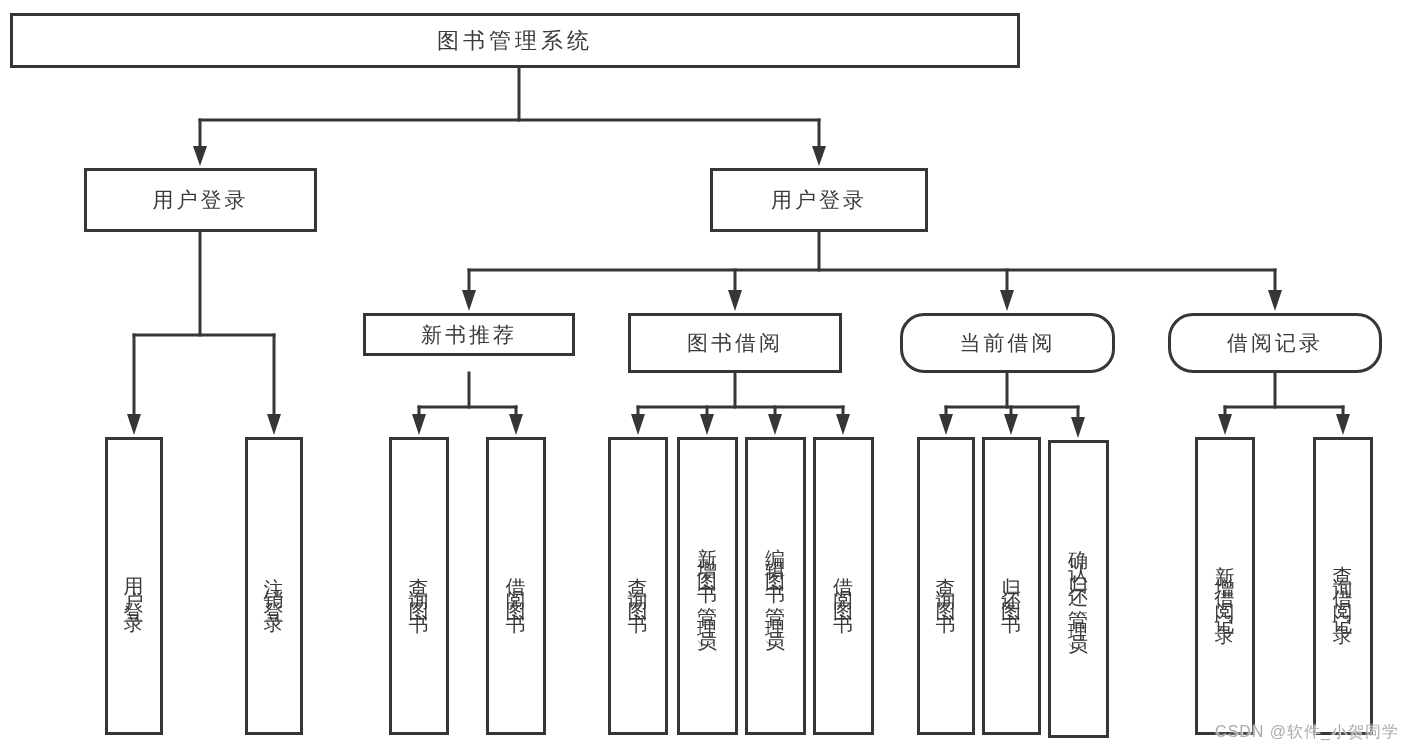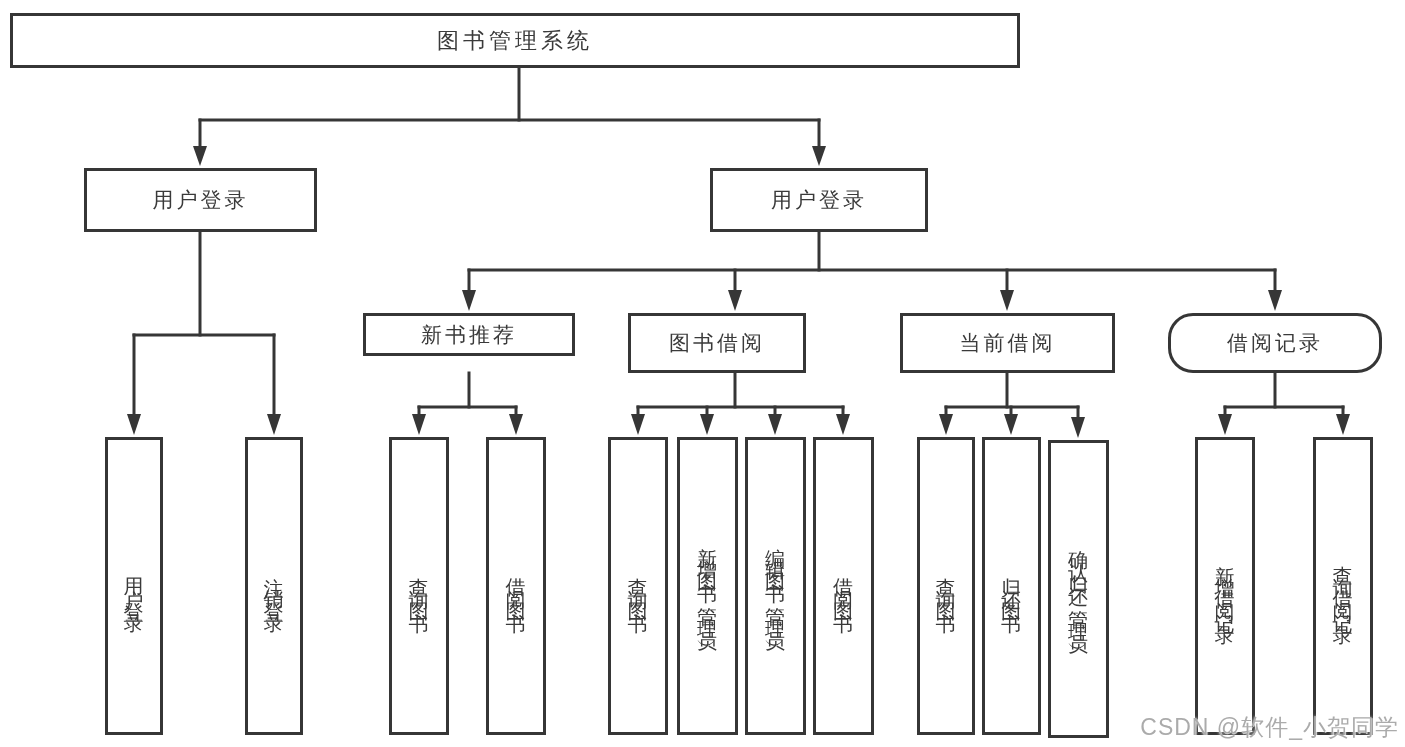"图书借阅" div.node { width: 178px -> 214px }
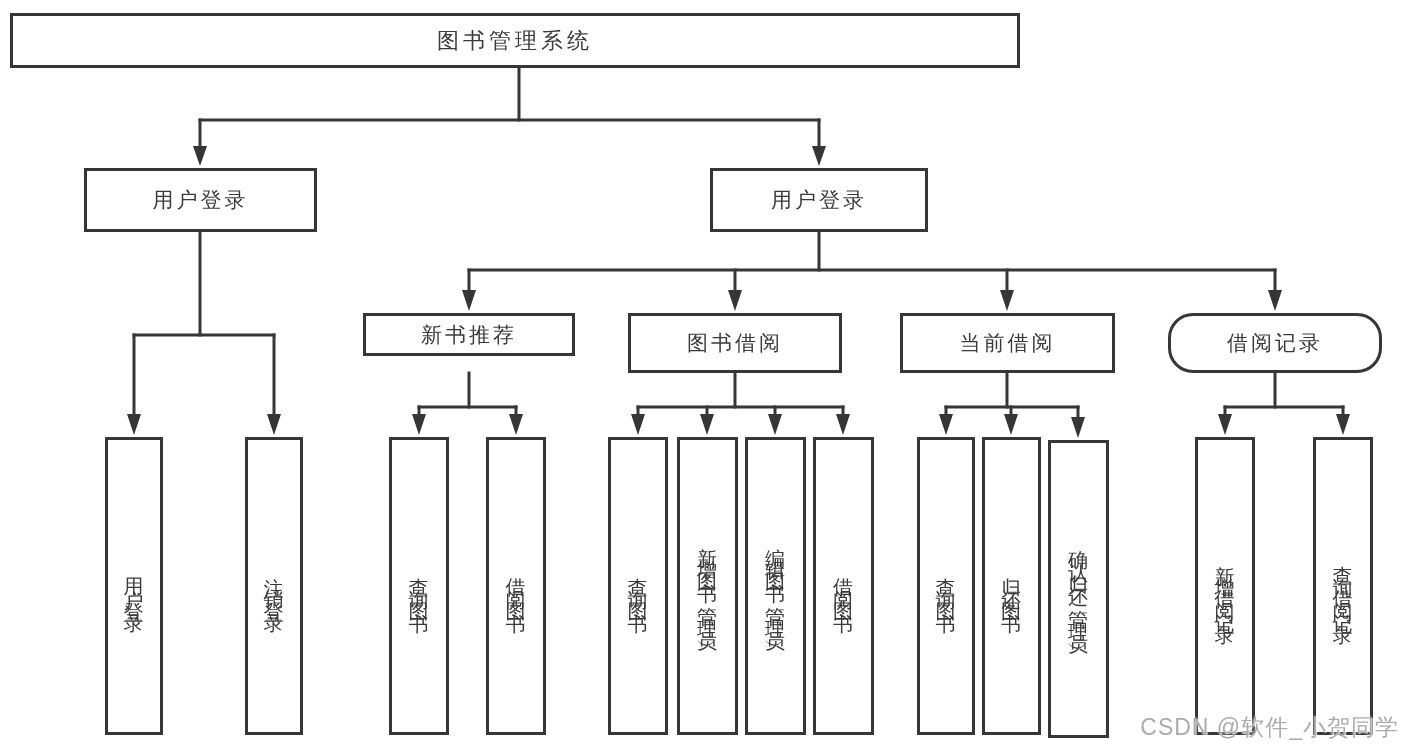"当前借阅" div.node { border-radius: none -> 24px }
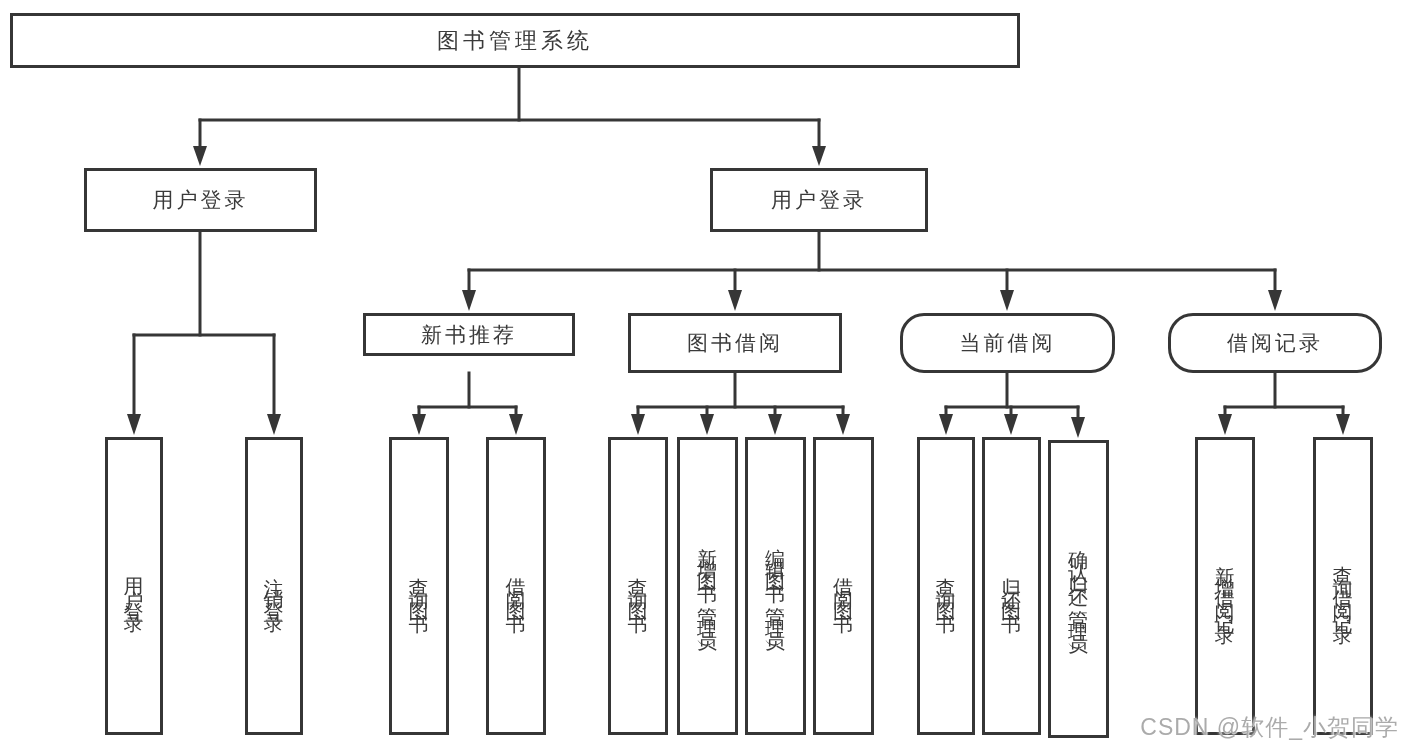"CSDN @软件_小贺同学" .watermark { font-size: 23px -> 16px }
